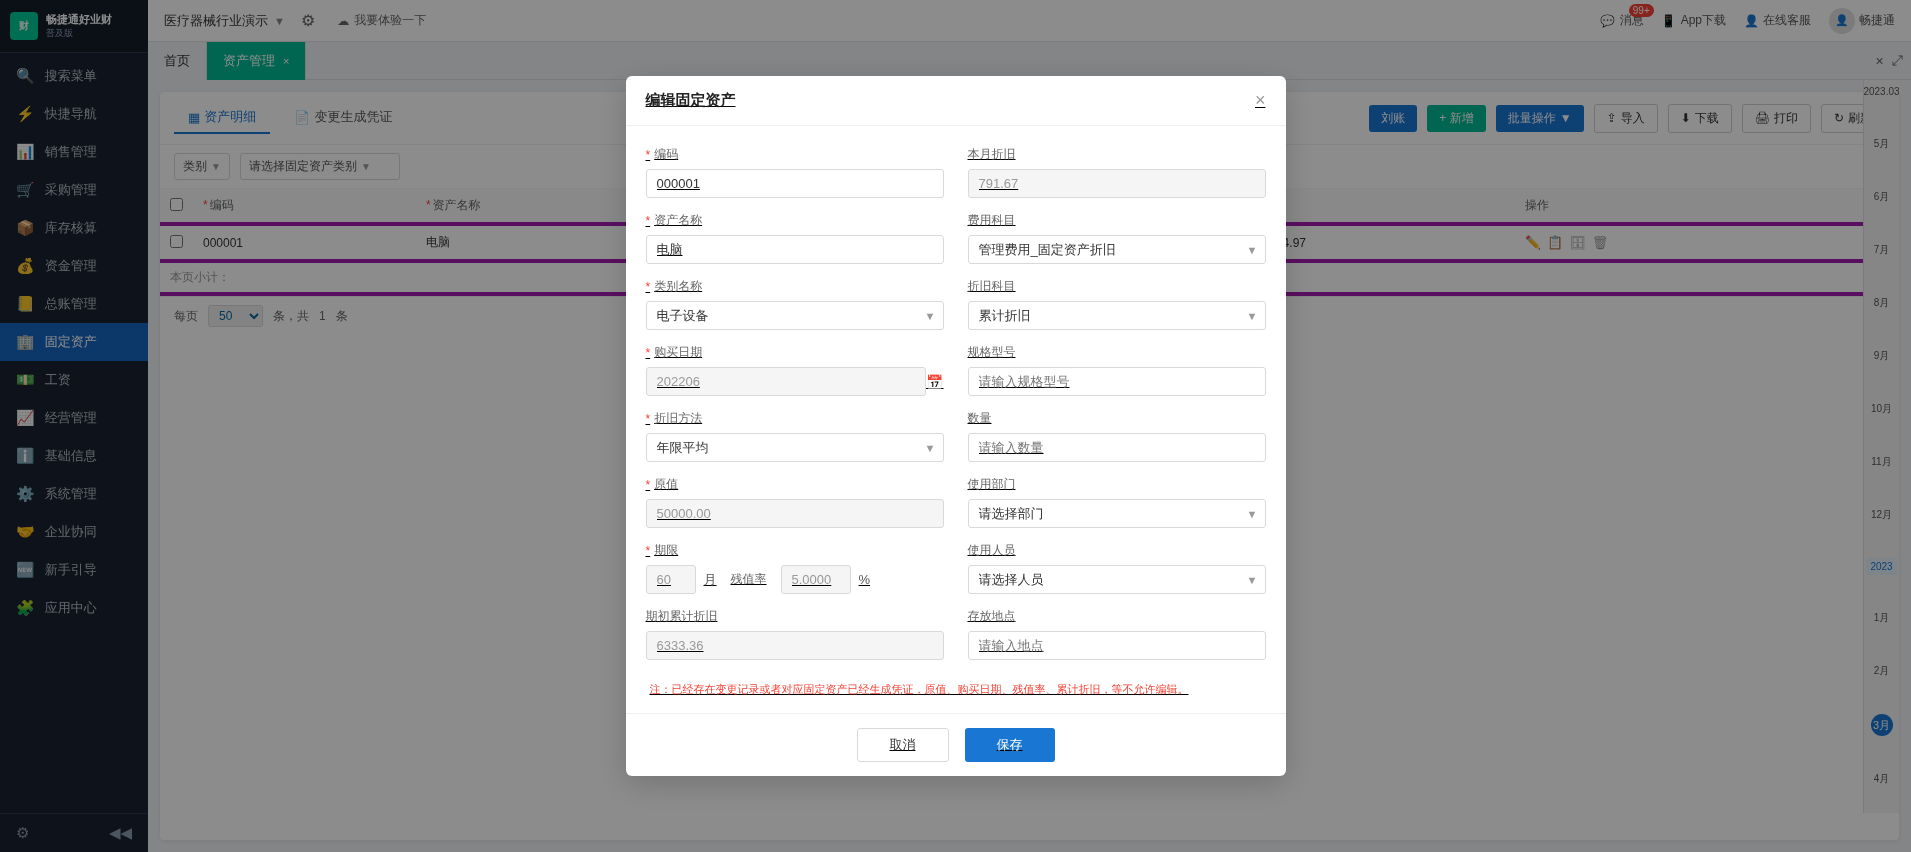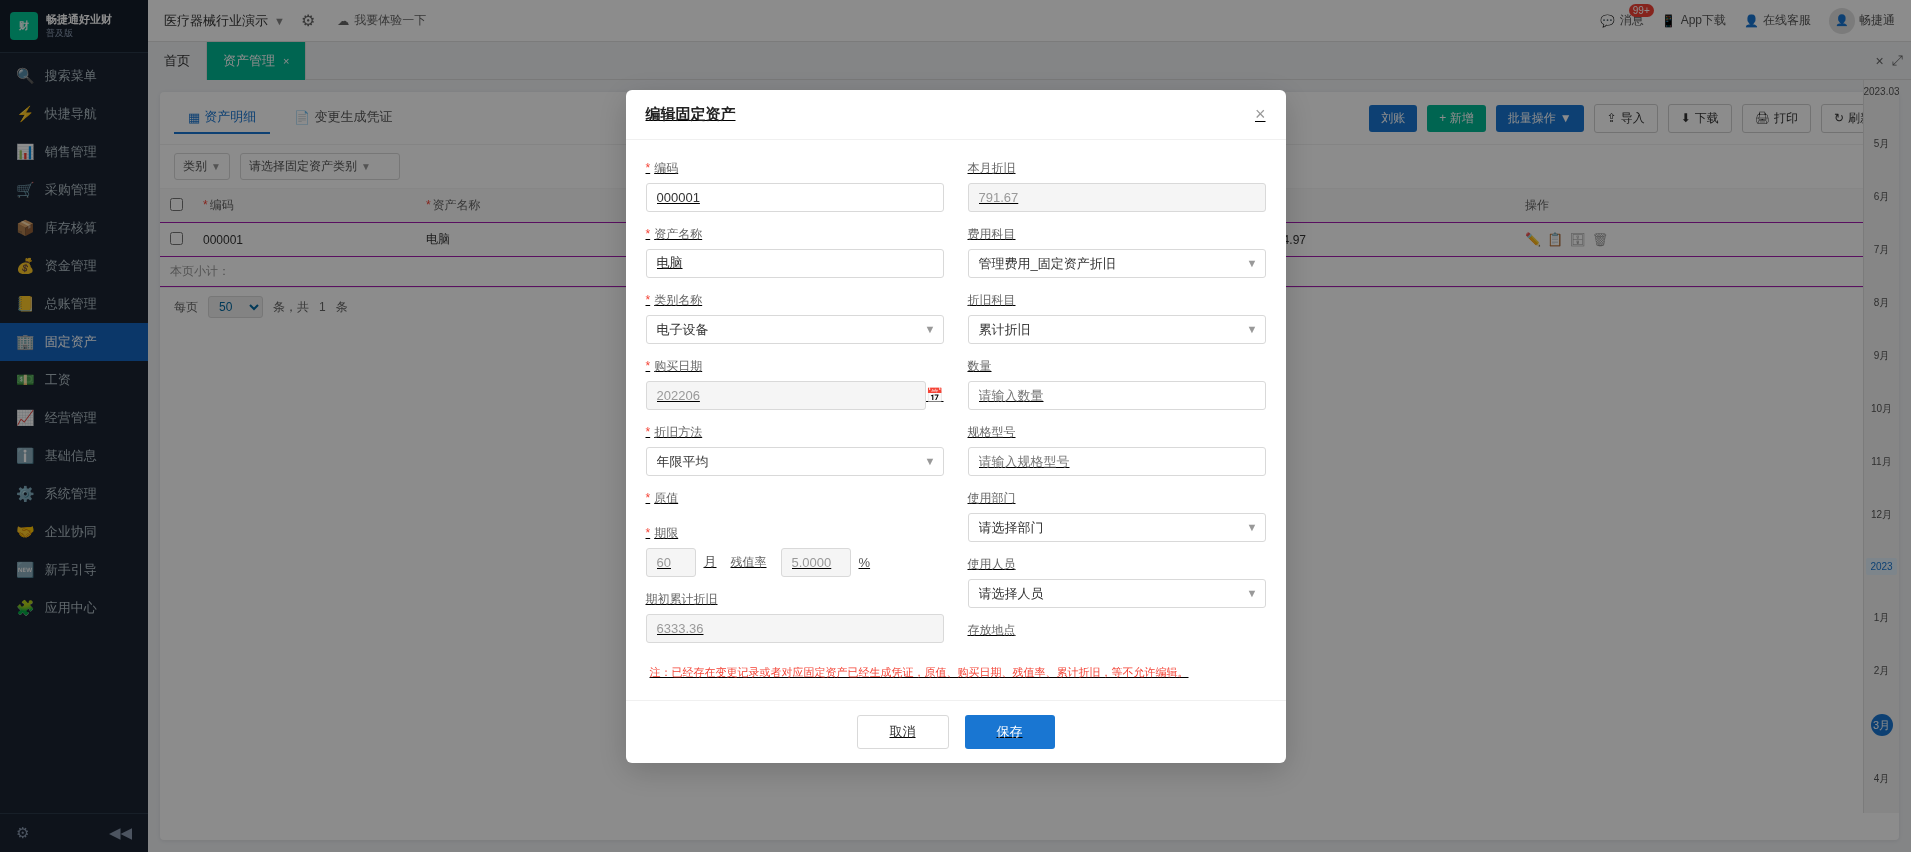"* 编码" .data-table th, .data-table td { border-bottom: 1px solid #a21caf -> 4px solid #a21caf }
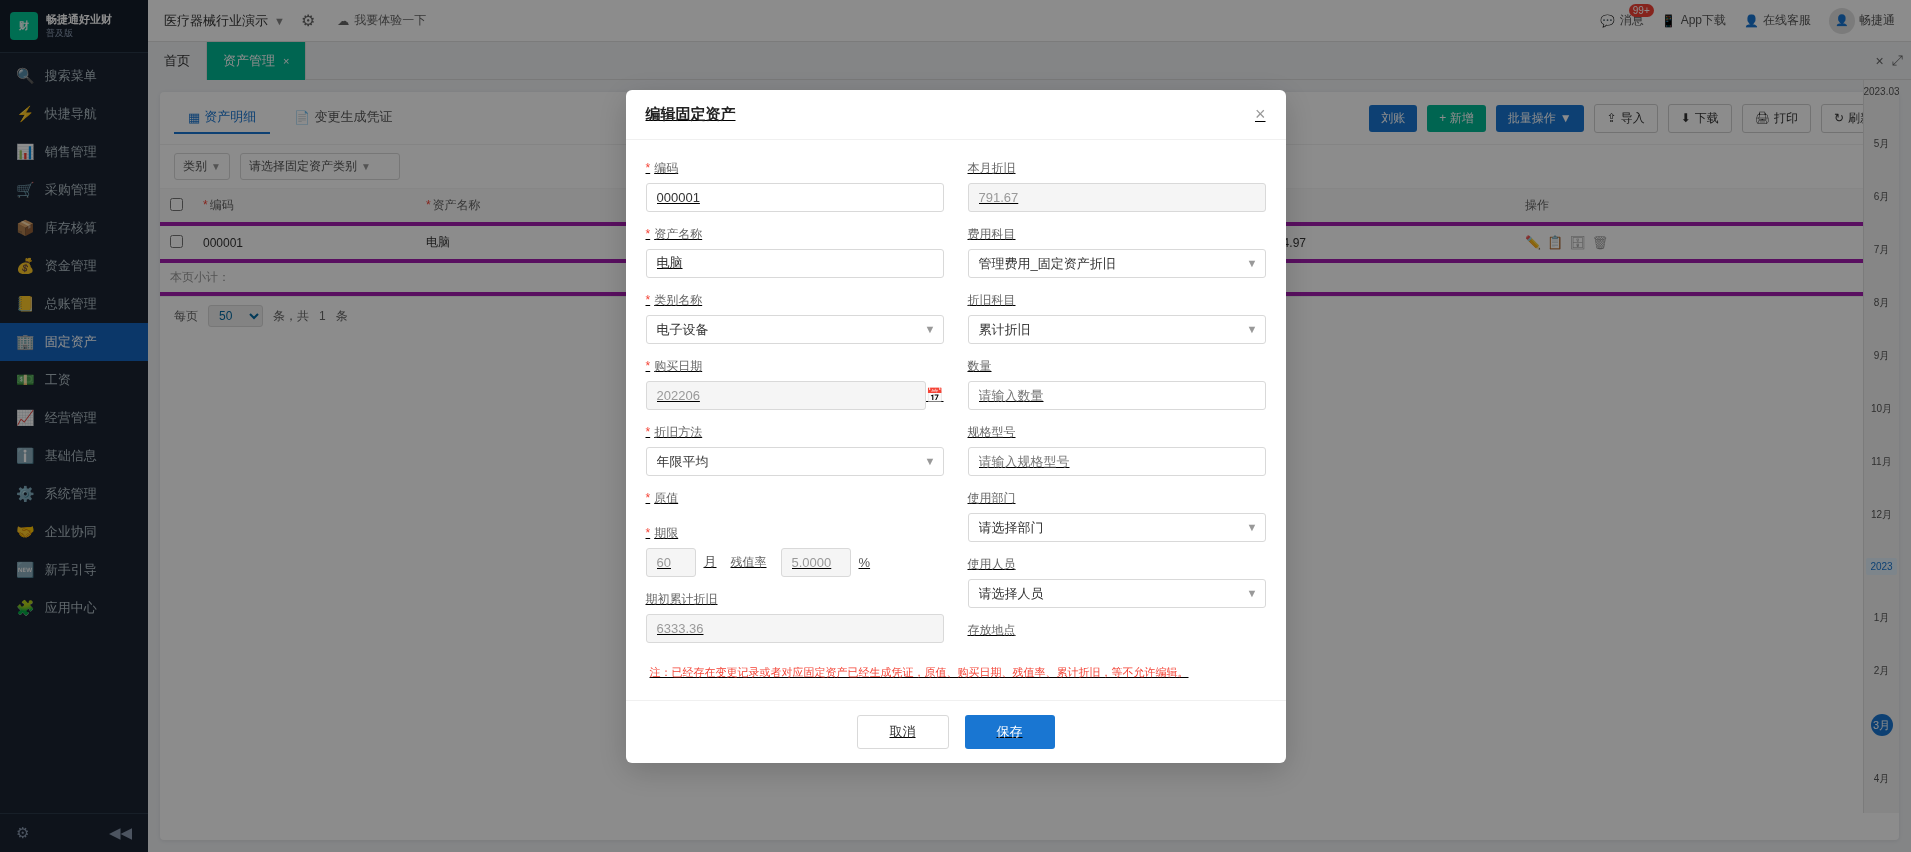"数量" div.form-row { order: before "规格型号" -> after "规格型号" }
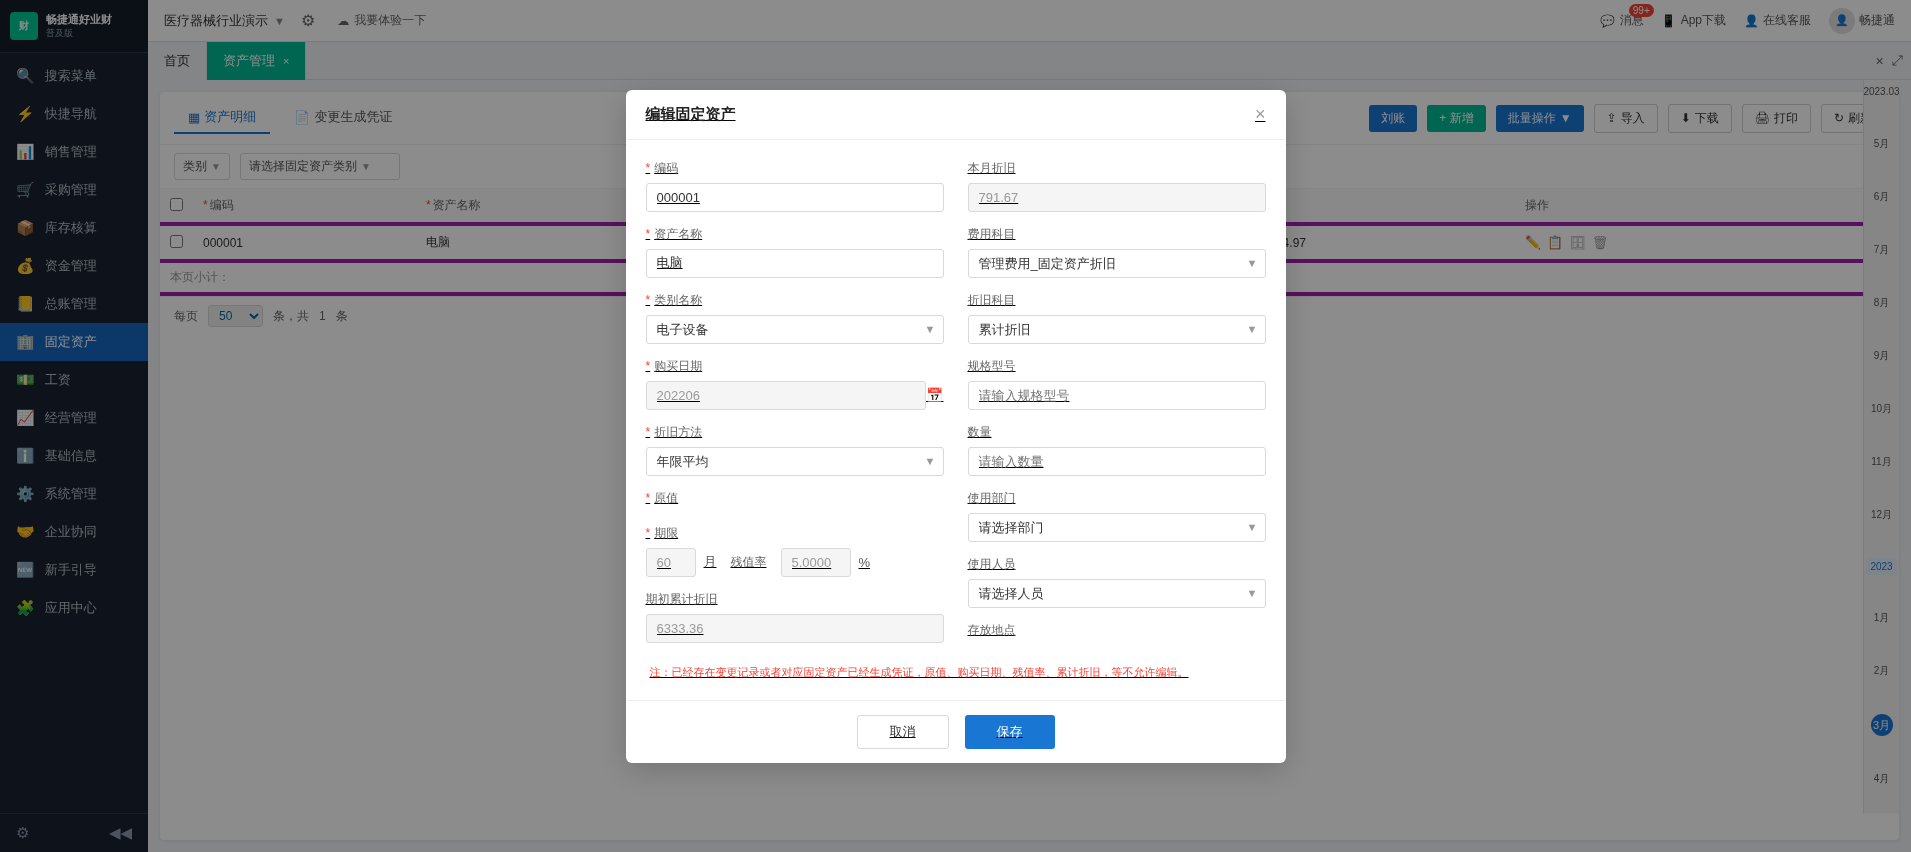"50000.00" input.form-input { html: none -> <input> }
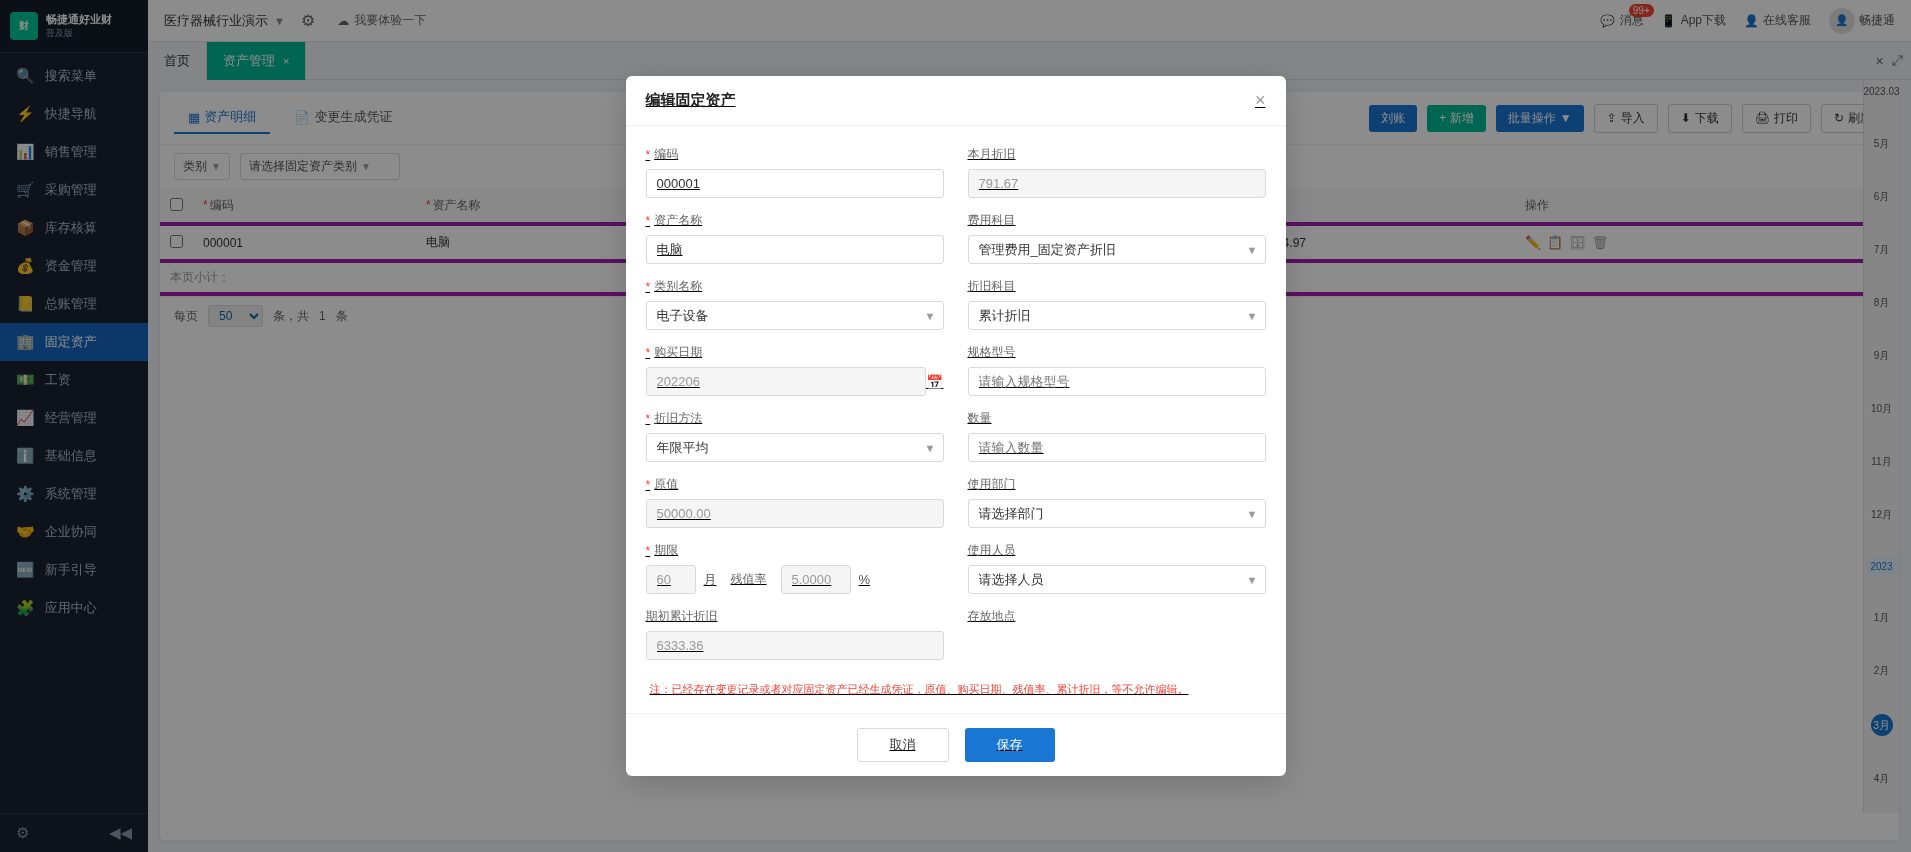"请输入地点" input.form-input { html: none -> <input> }
